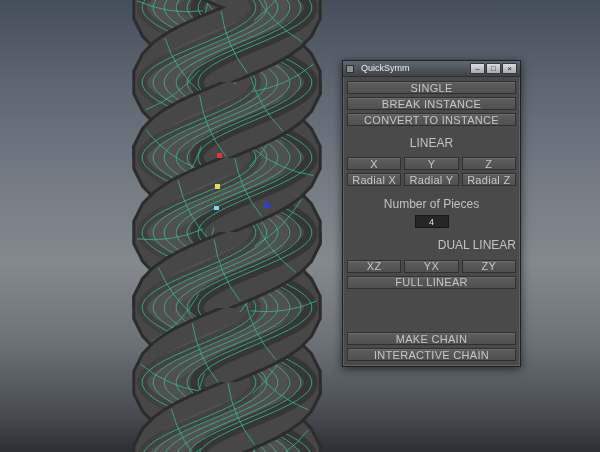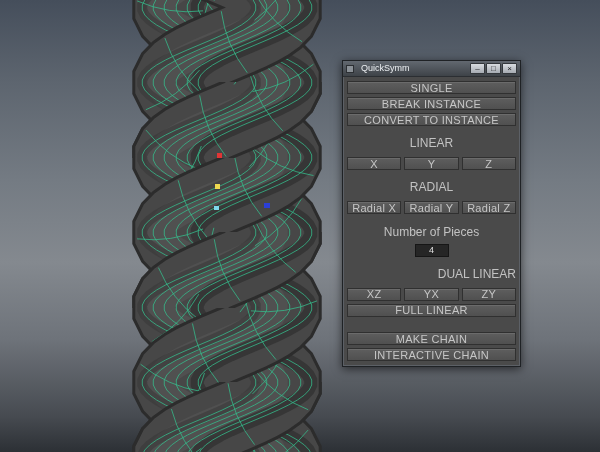"RADIAL" div.lbl { html: <div>RADIAL</div> -> none }
